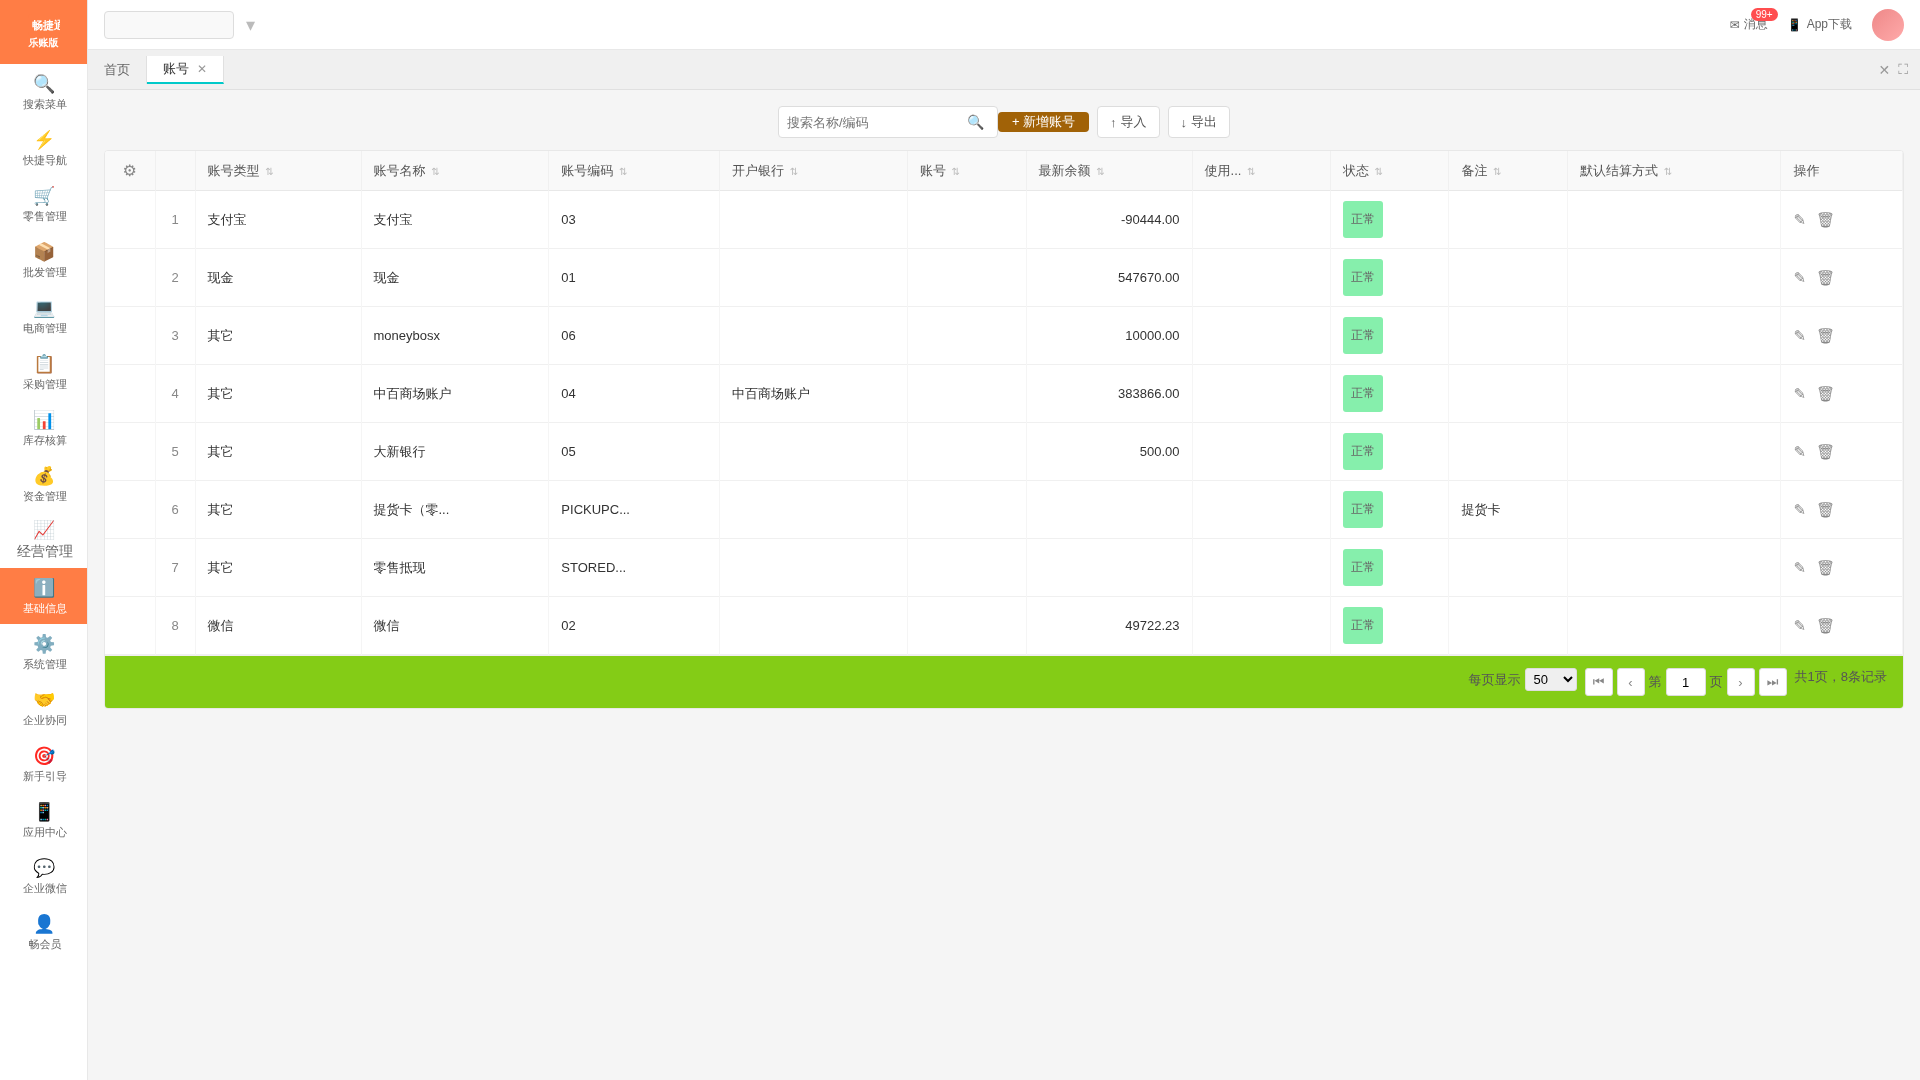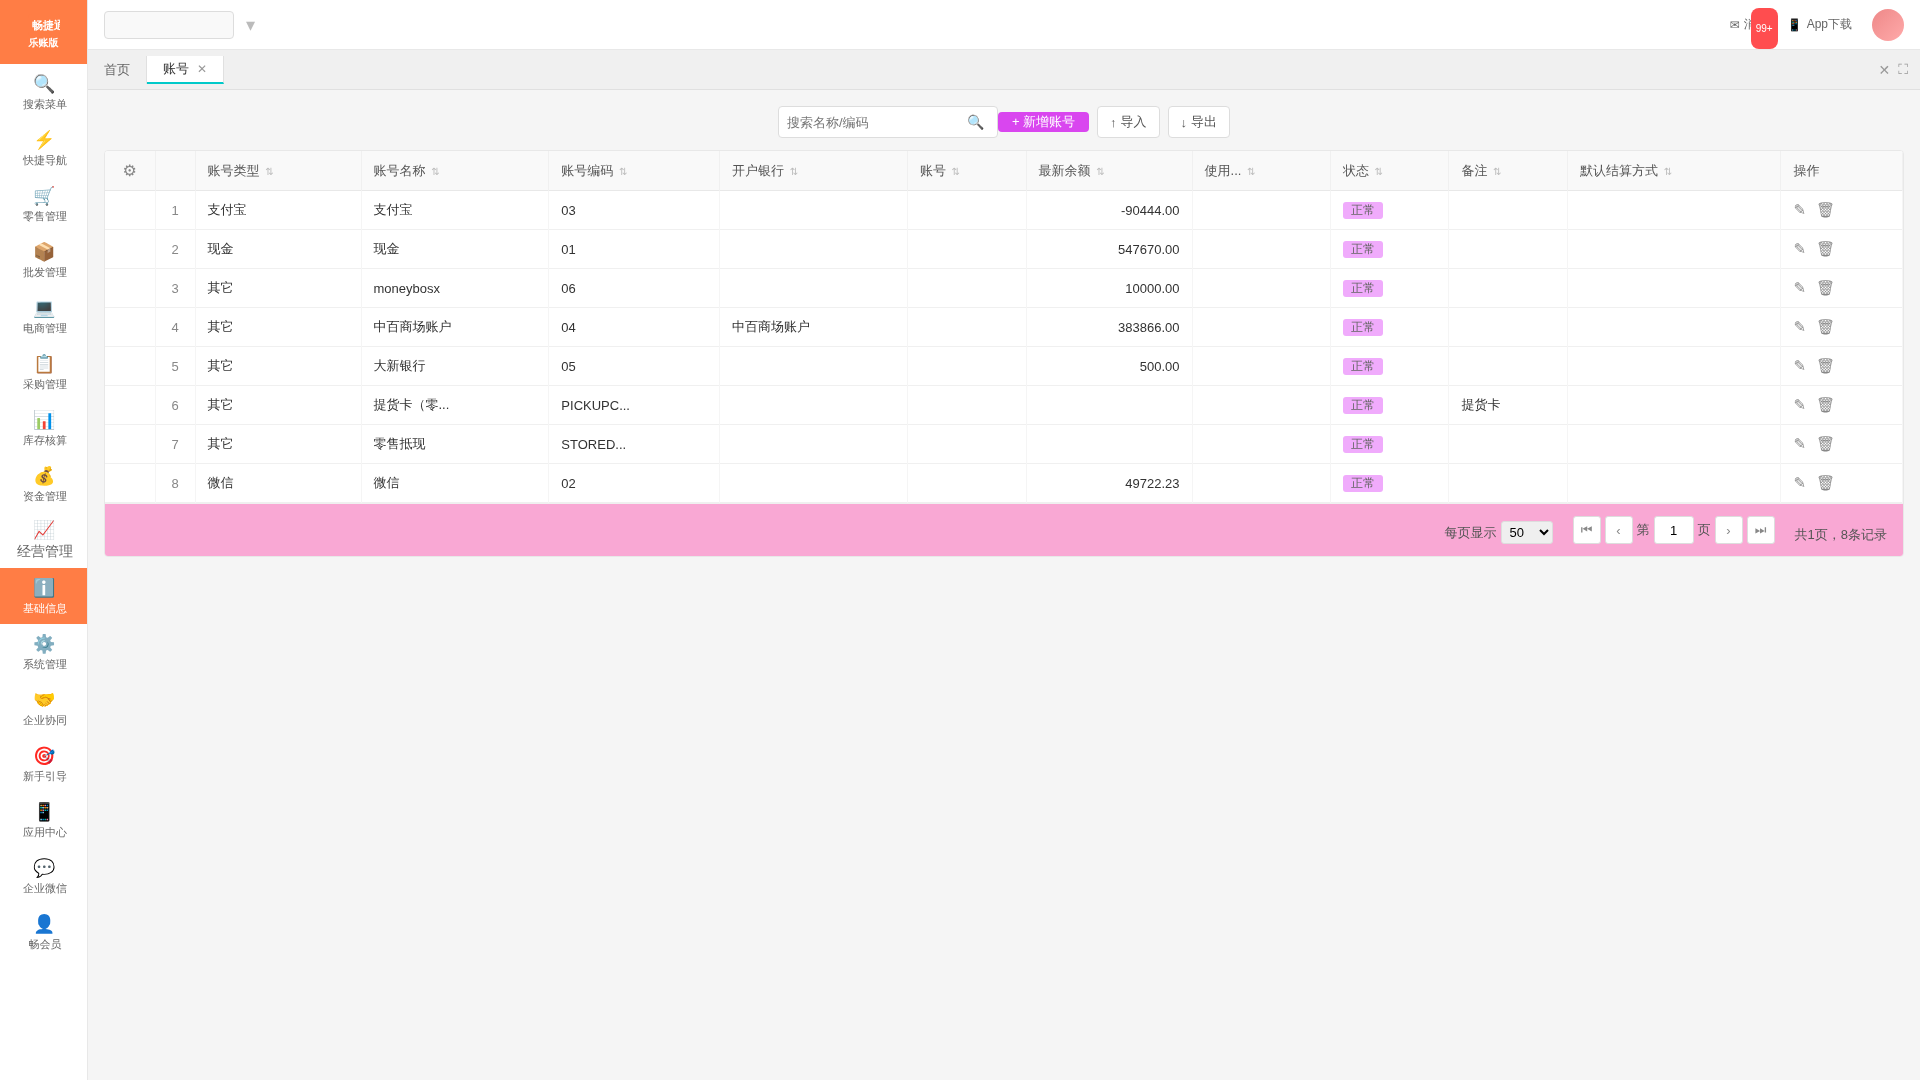"99+" .badge { padding: 15px 5px -> 1px 5px }
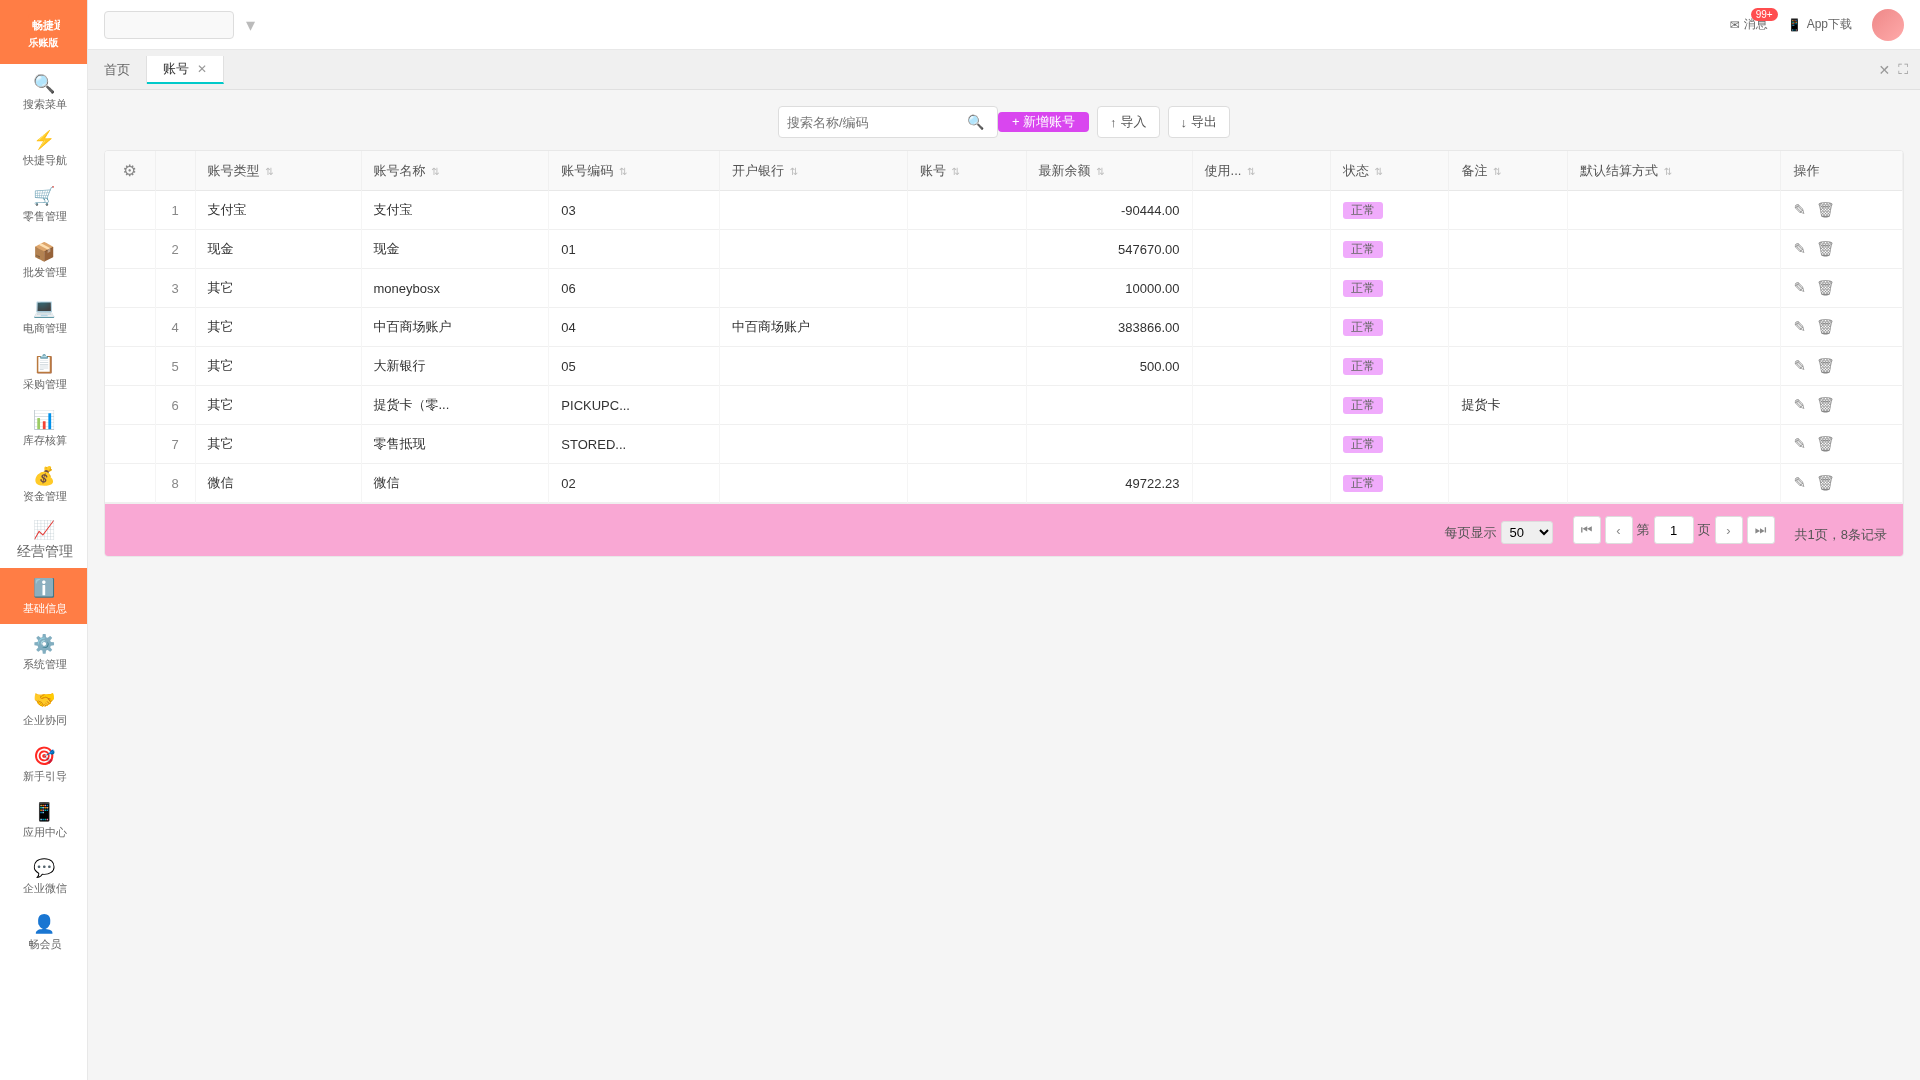"+ 新增账号" .btn-primary { background: #d946ef -> #a16207 }
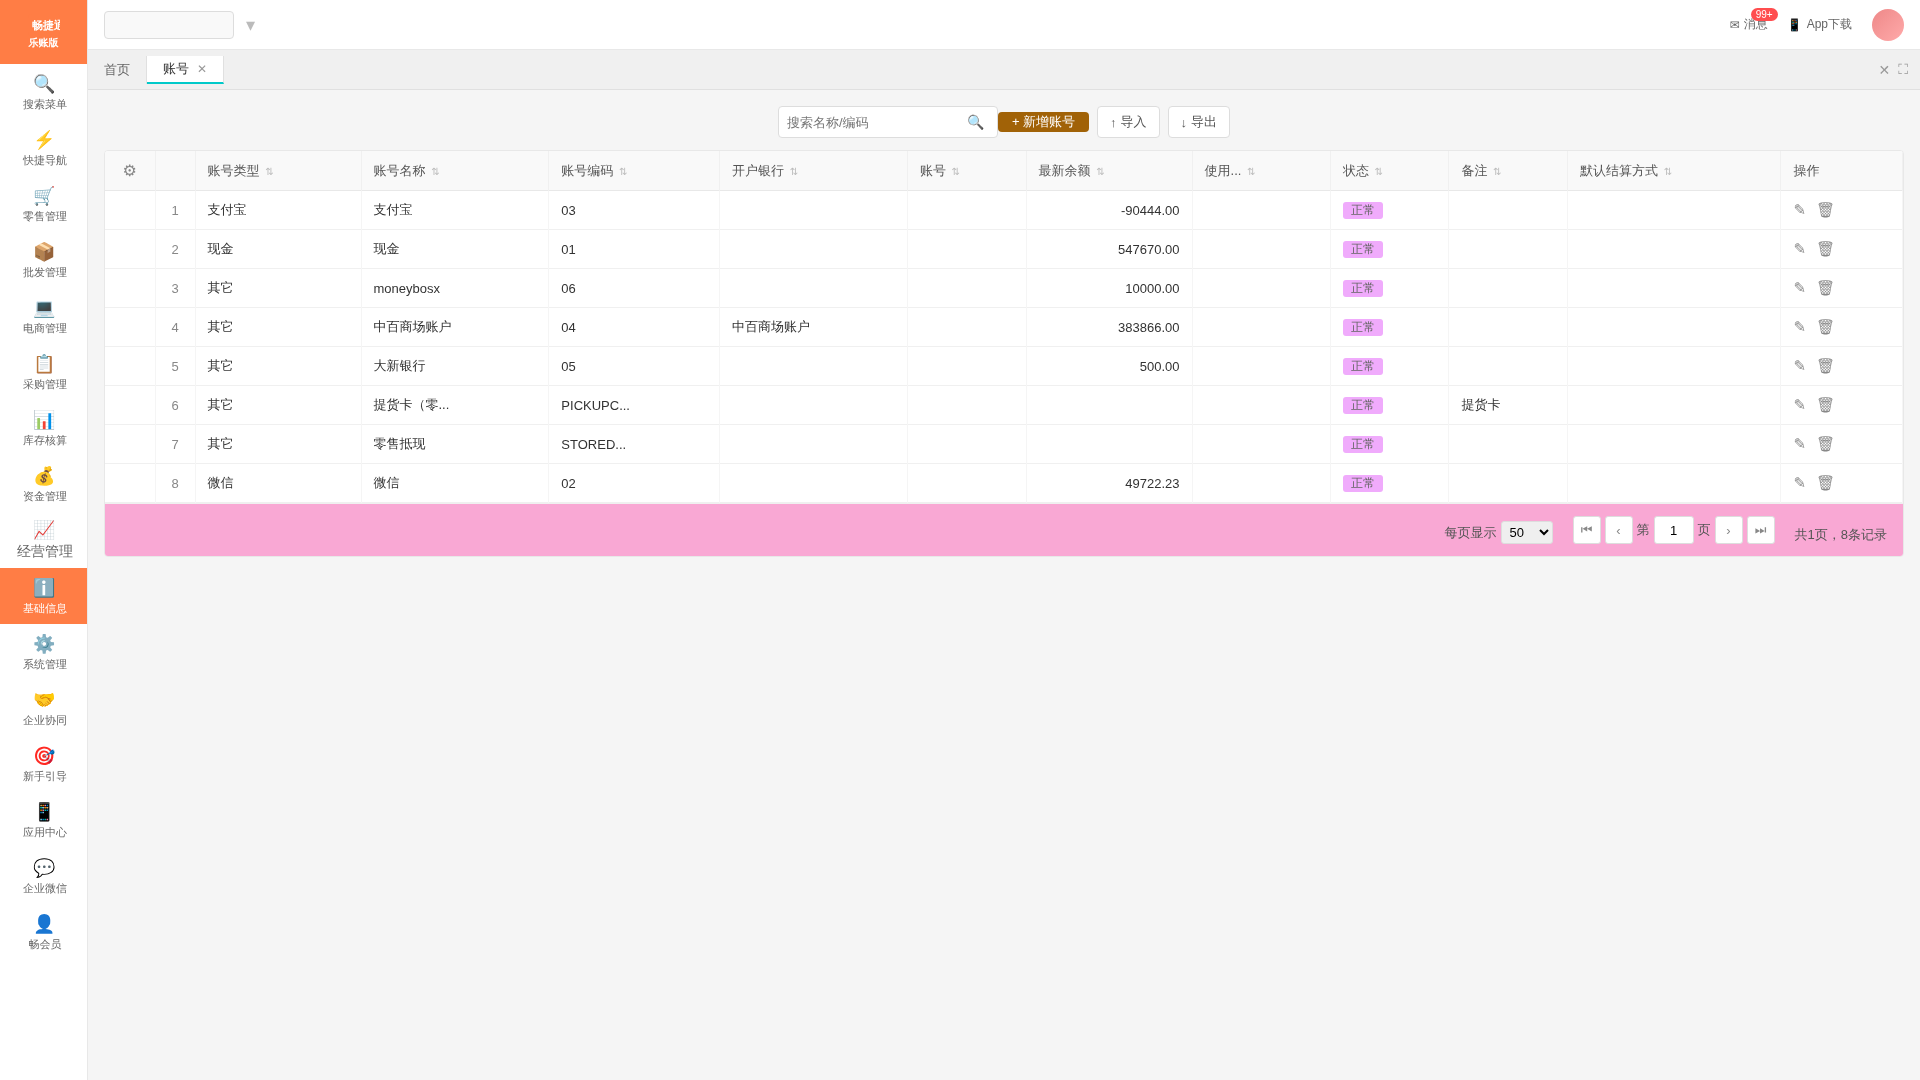"正常" .status-badge { background: #f0abfc -> #86efac; padding: 0 8px -> 10px 8px }
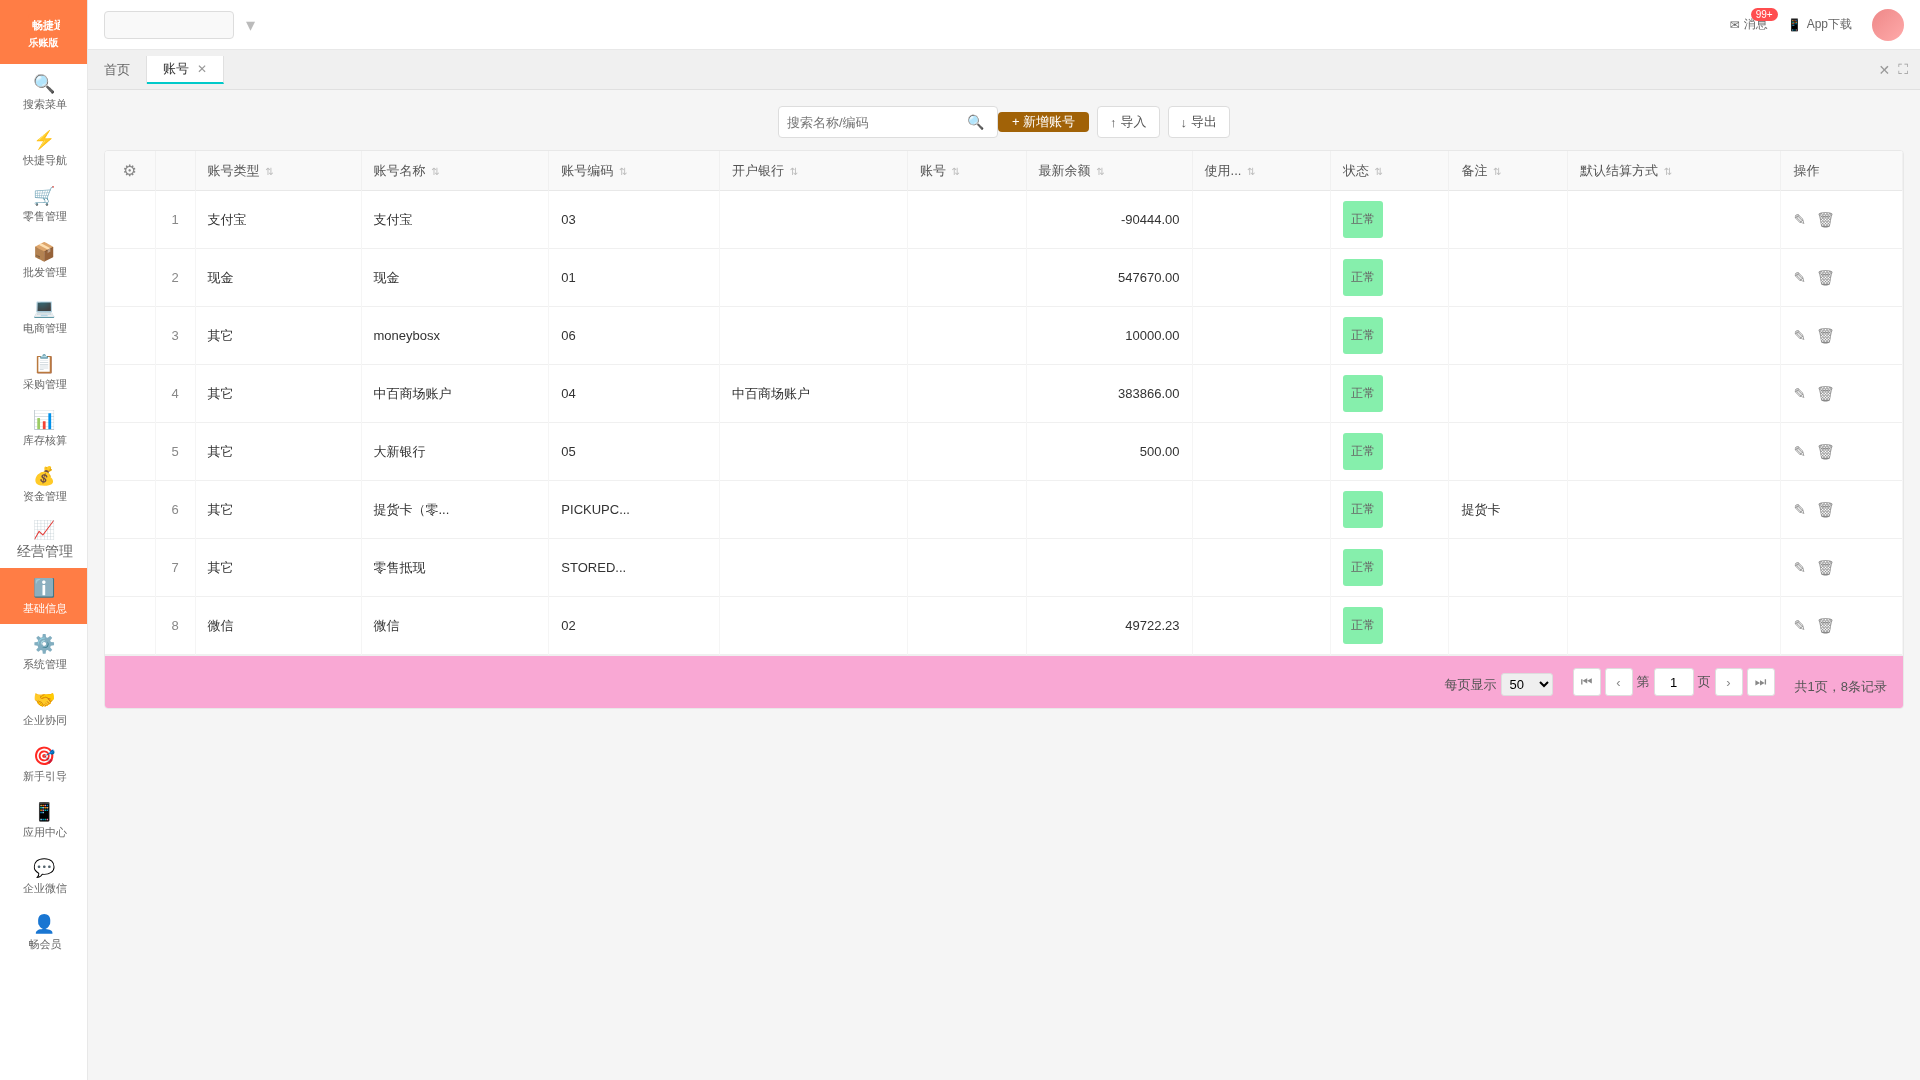"每页显示" .pagination-bar { align-items: flex-end -> flex-start; background: #f9a8d4 -> #84cc16; gap: 20px -> 8px }
